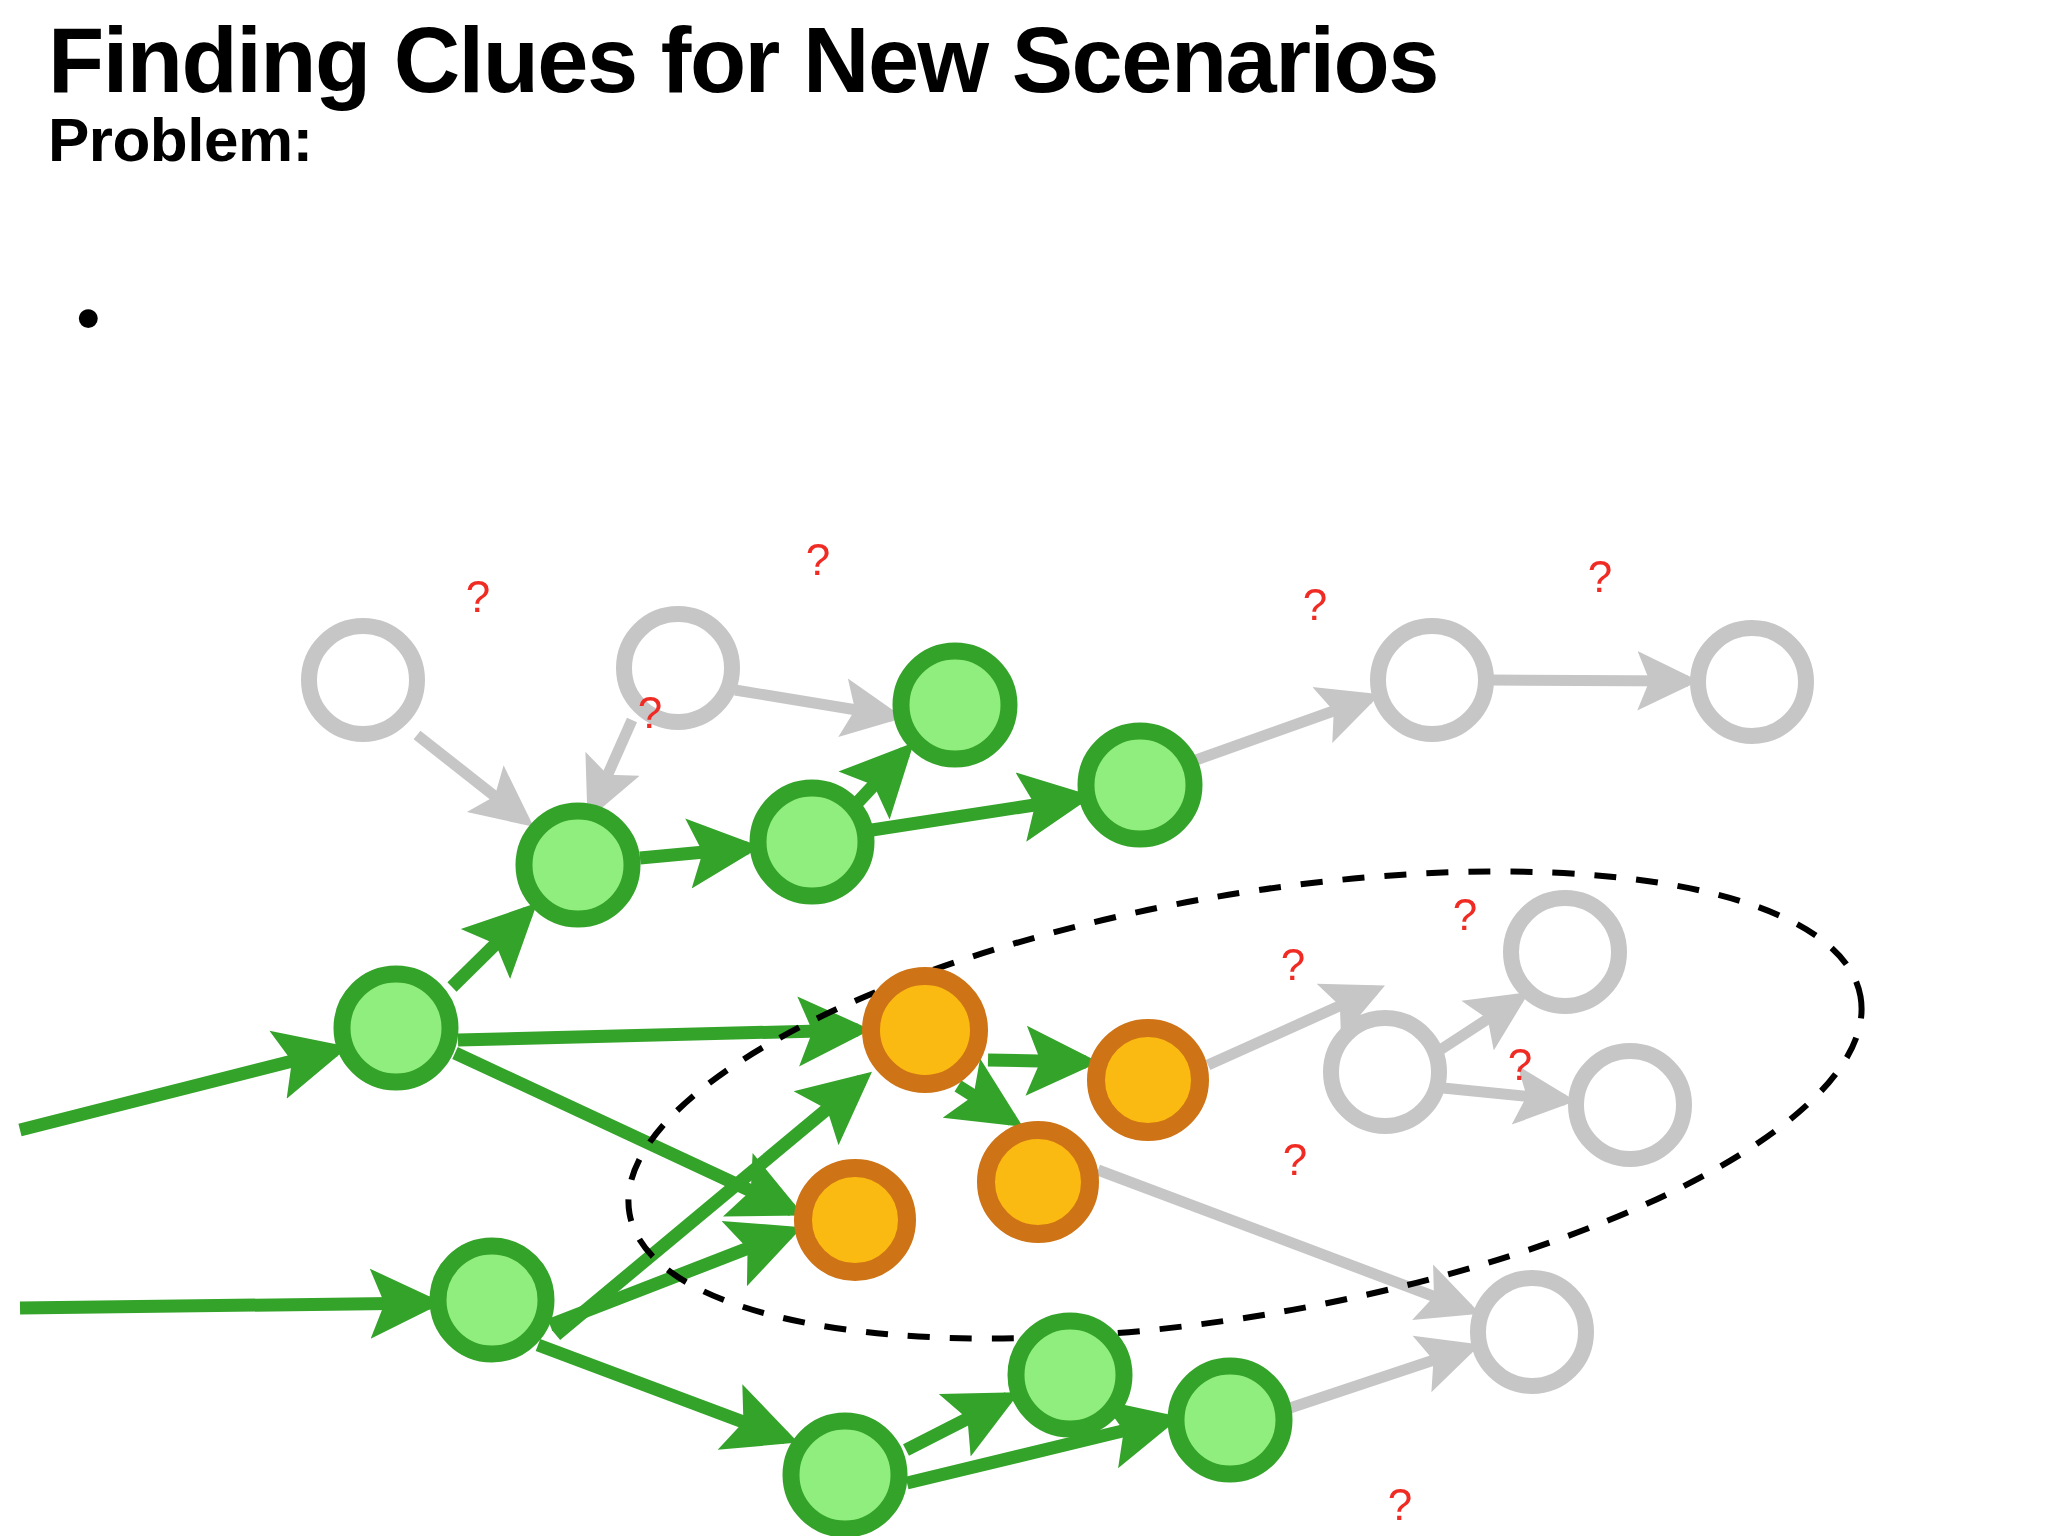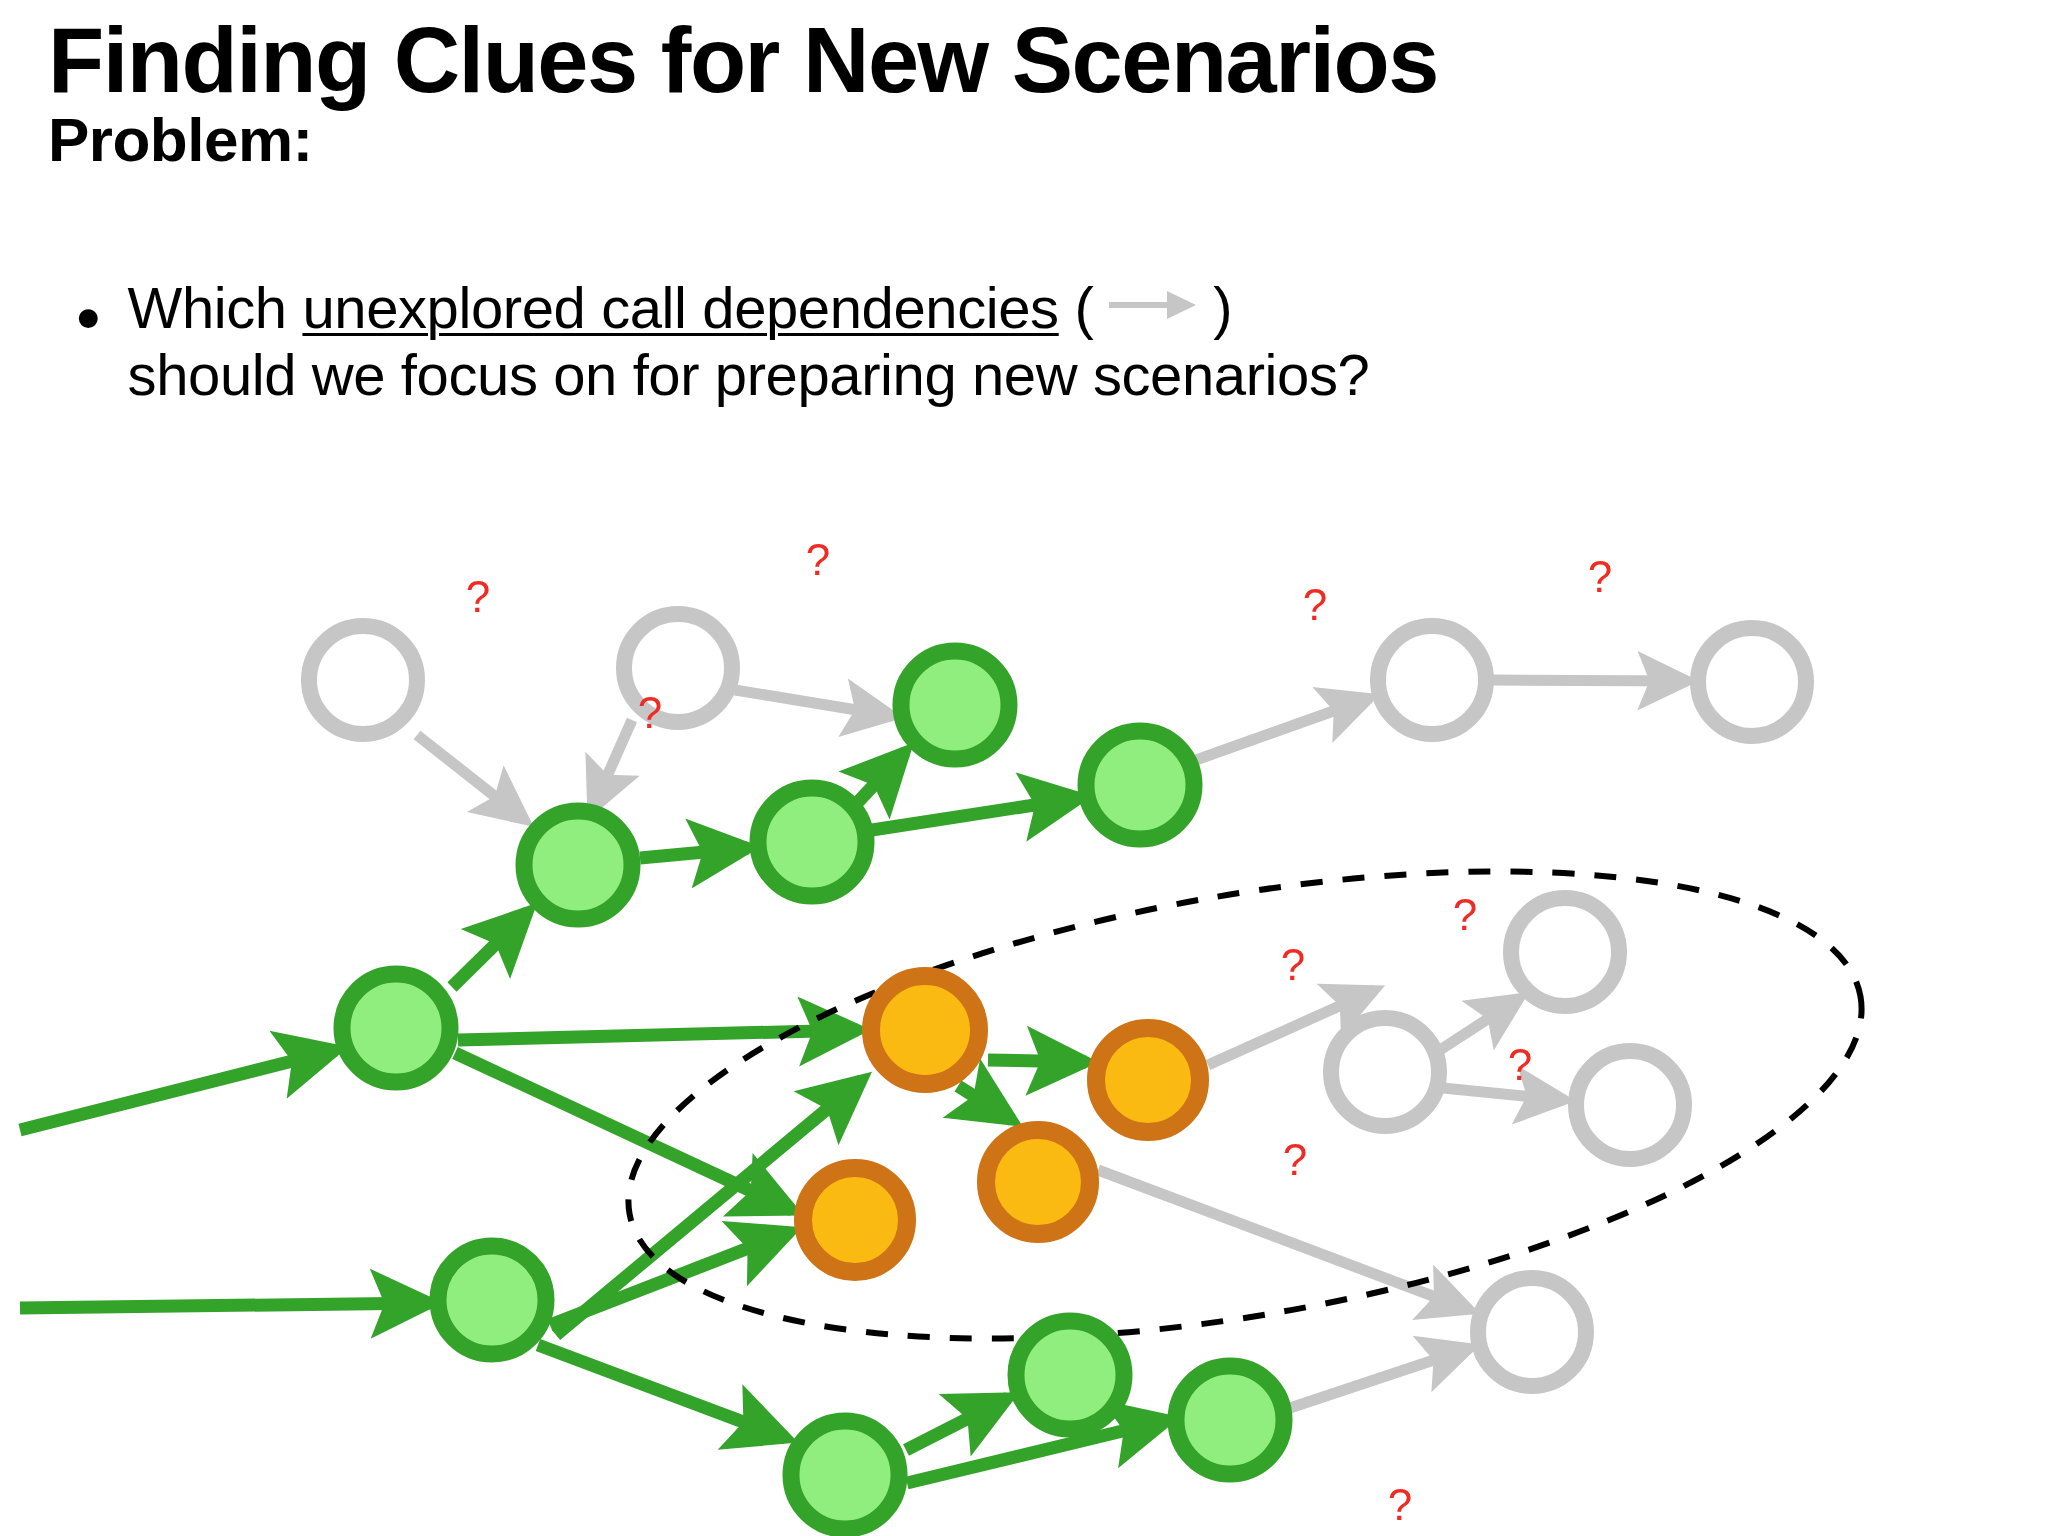"Which unexplored call dependencies (" div { html: <div> <span>Which </span><span>unexplored call dependencies</span><span> (</span><span><svg> <path></path> </svg></span><span>)</span> <br> <span>should we focus on for preparing new scenarios?</span> </div> -> none }
